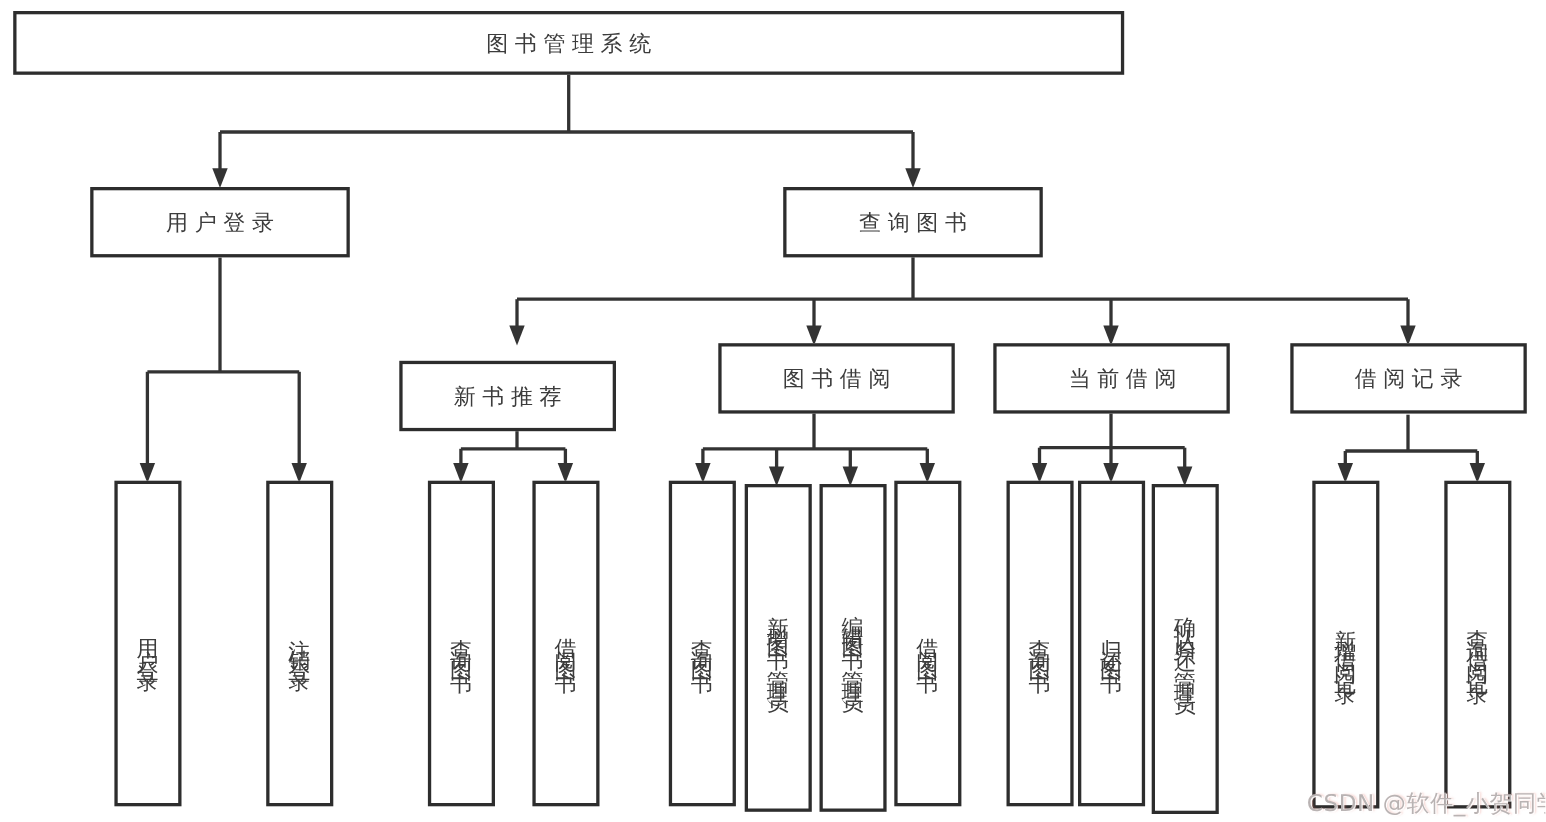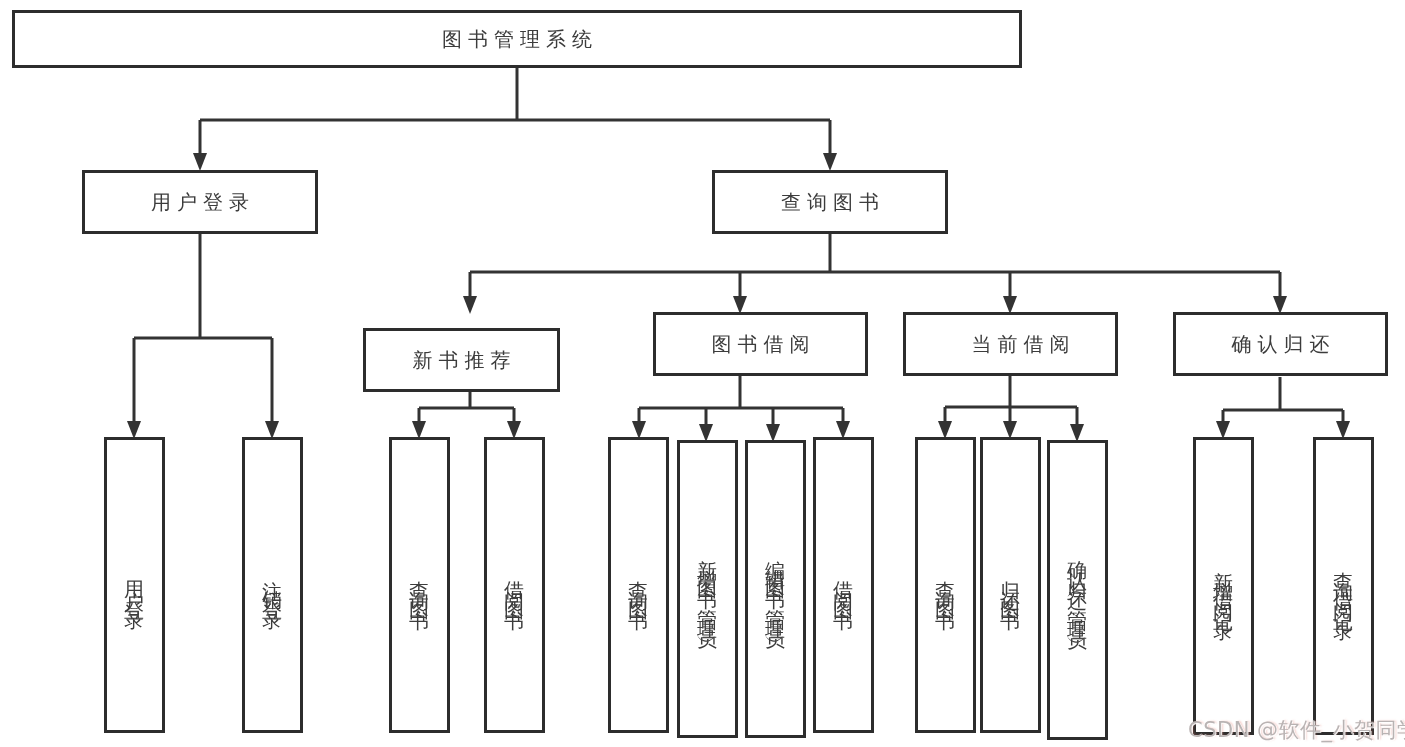"确认归还" span { text: 确认归还 -> 借阅记录 }
